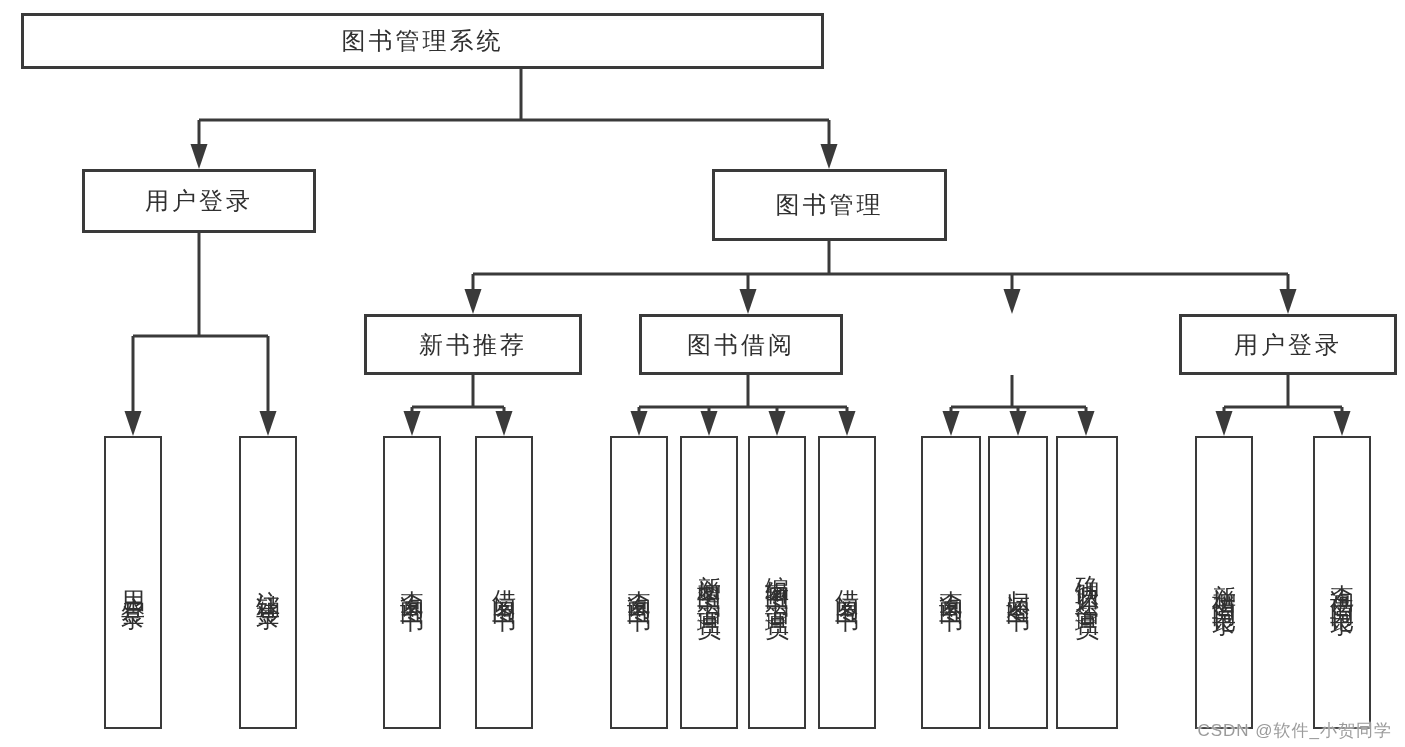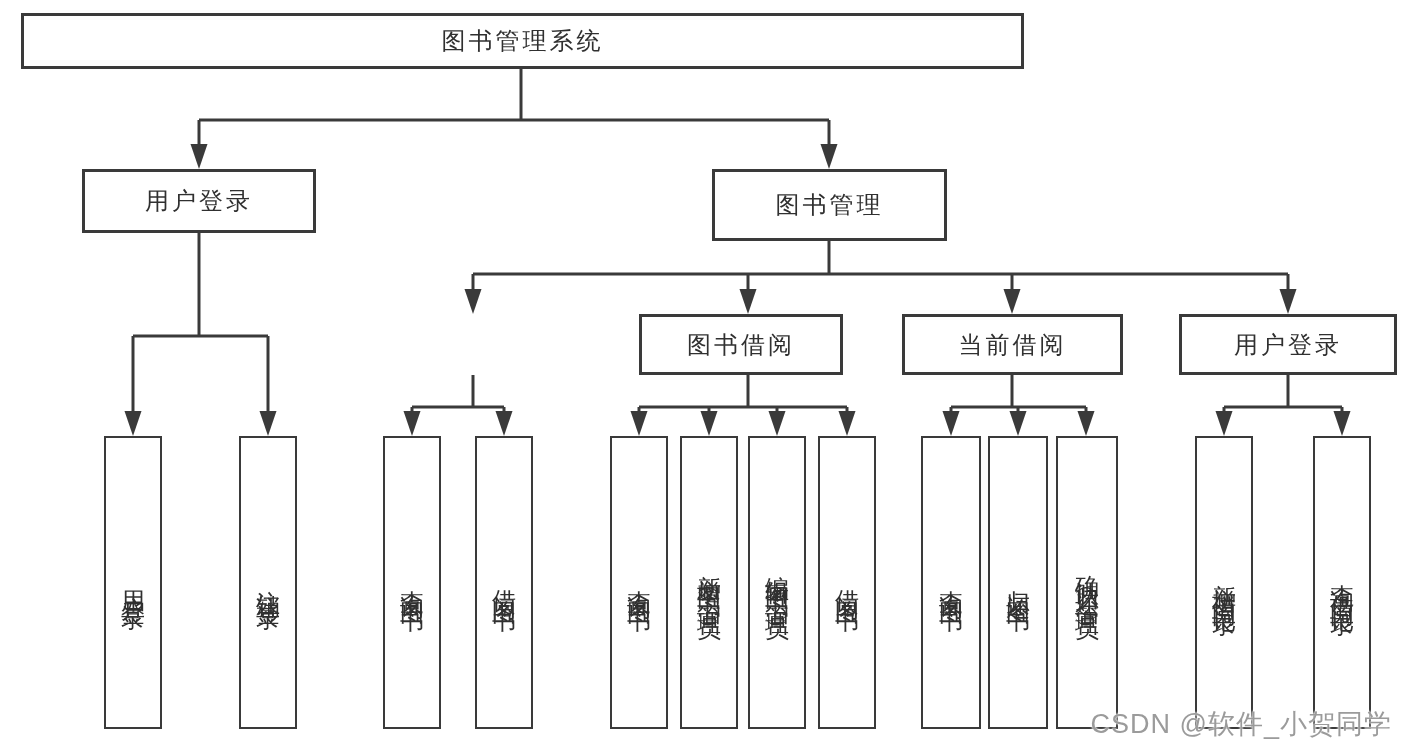"图书管理系统" div.box { width: 1003px -> 803px }
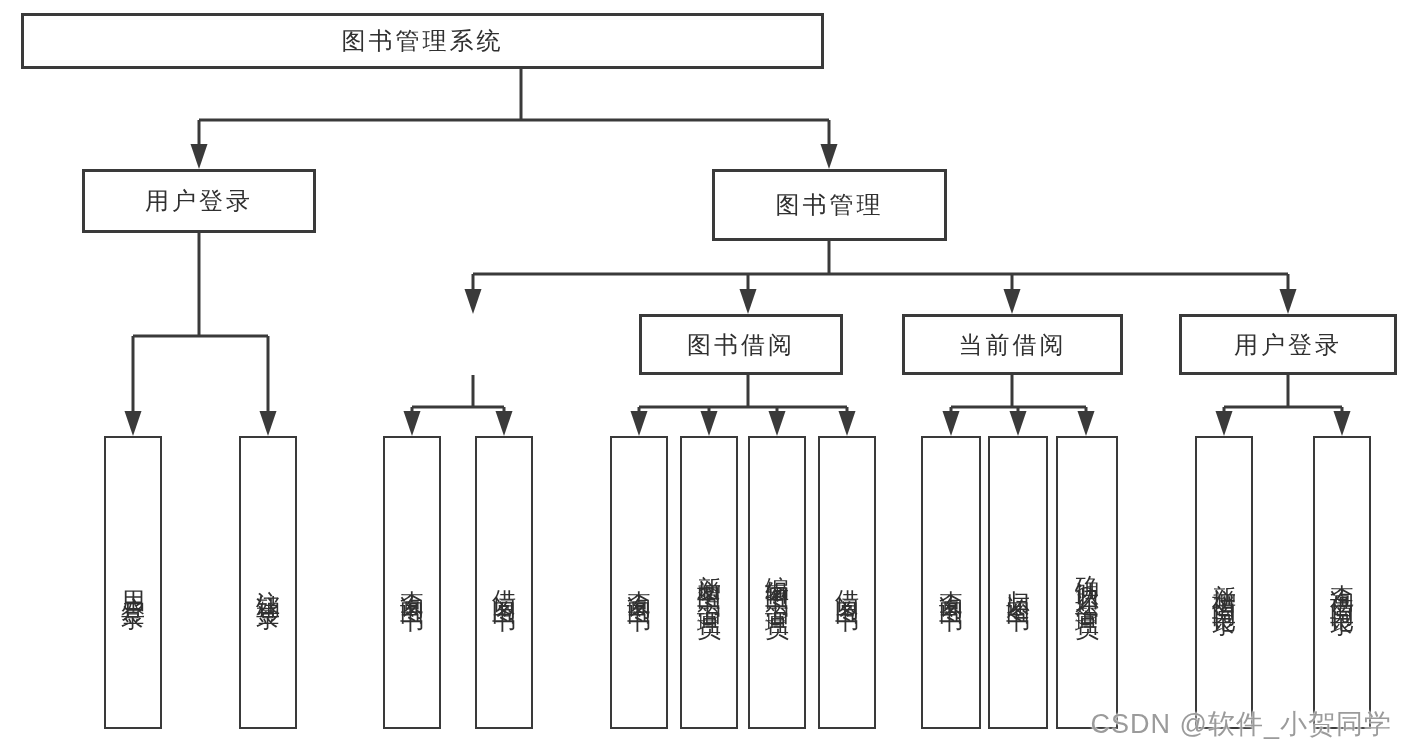"新书推荐" div.box { html: none -> <div> <span>新书推荐</span> </div> }
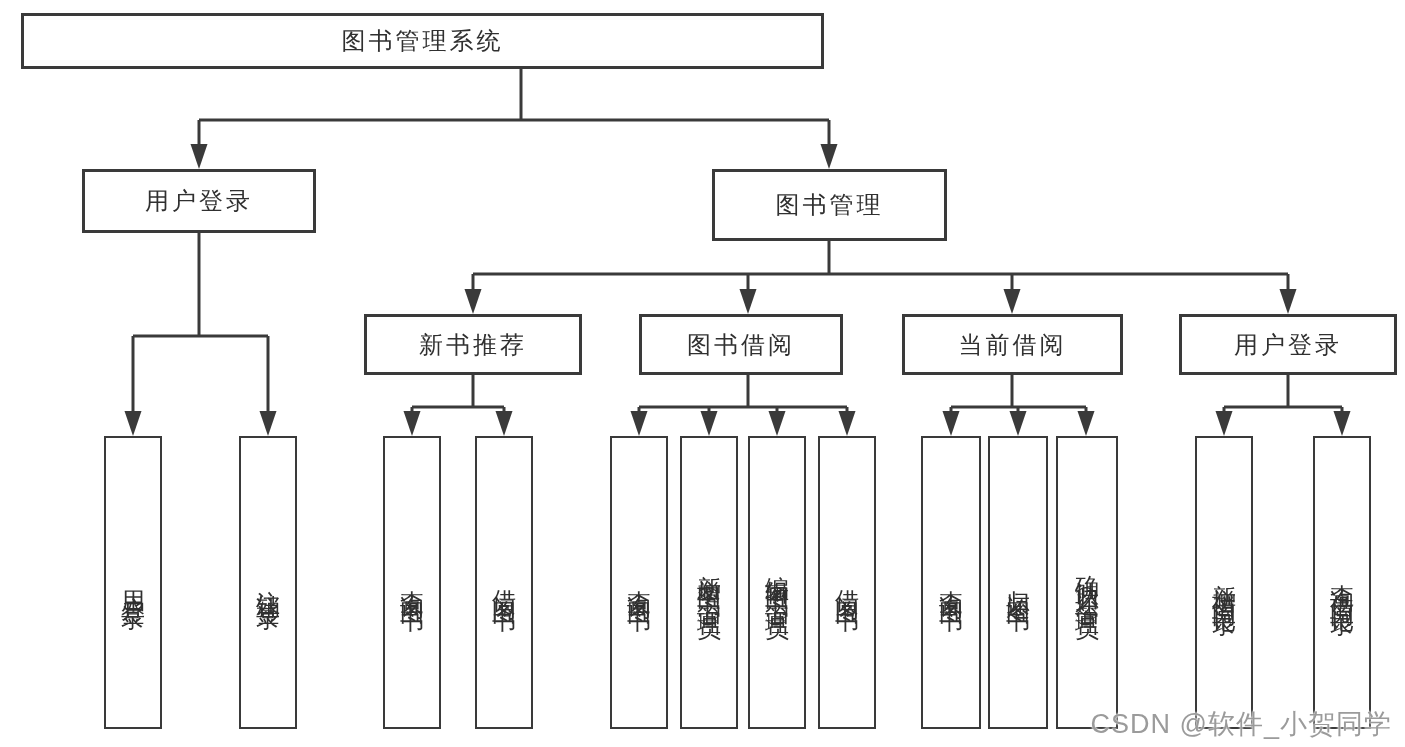"当前借阅" div.box { html: <div> <span>当前借阅</span> </div> -> none }
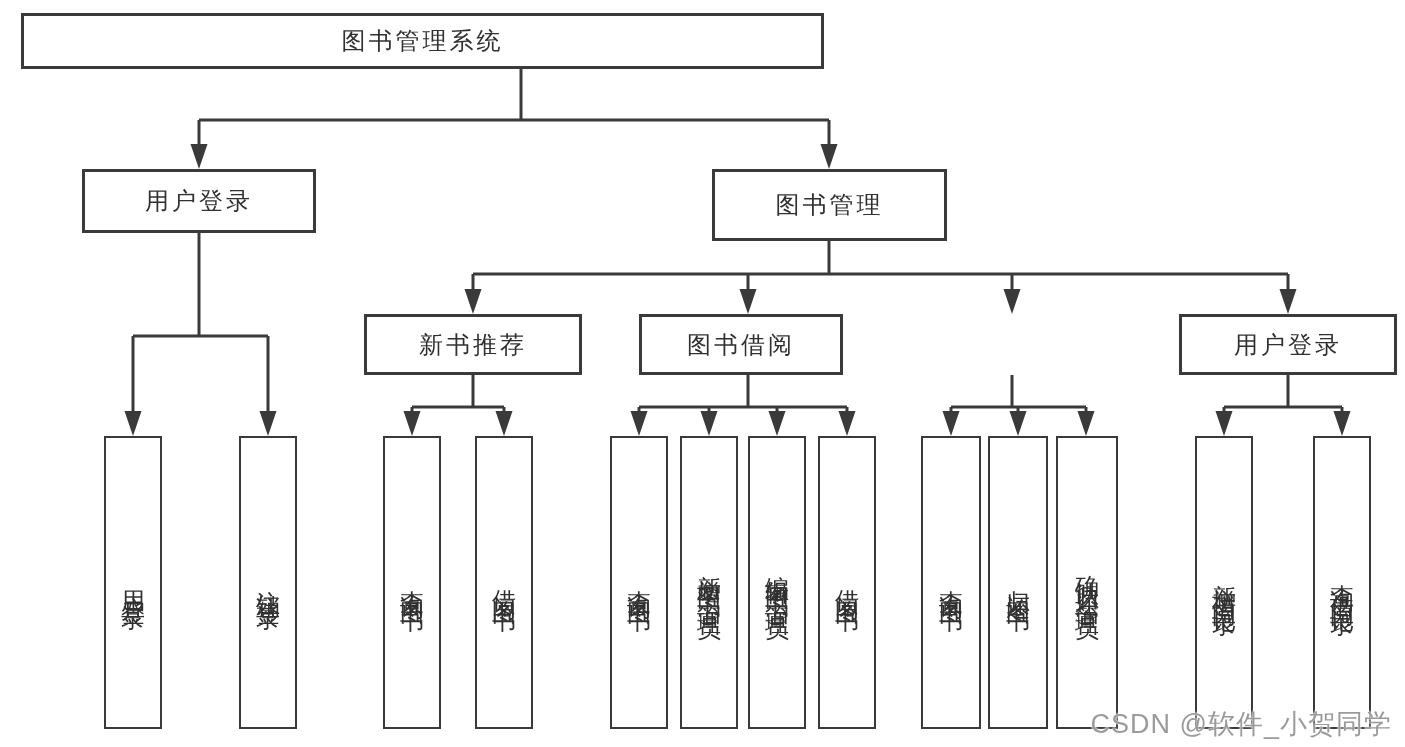"CSDN @软件_小贺同学" .watermark { font-size: 27px -> 17px }
